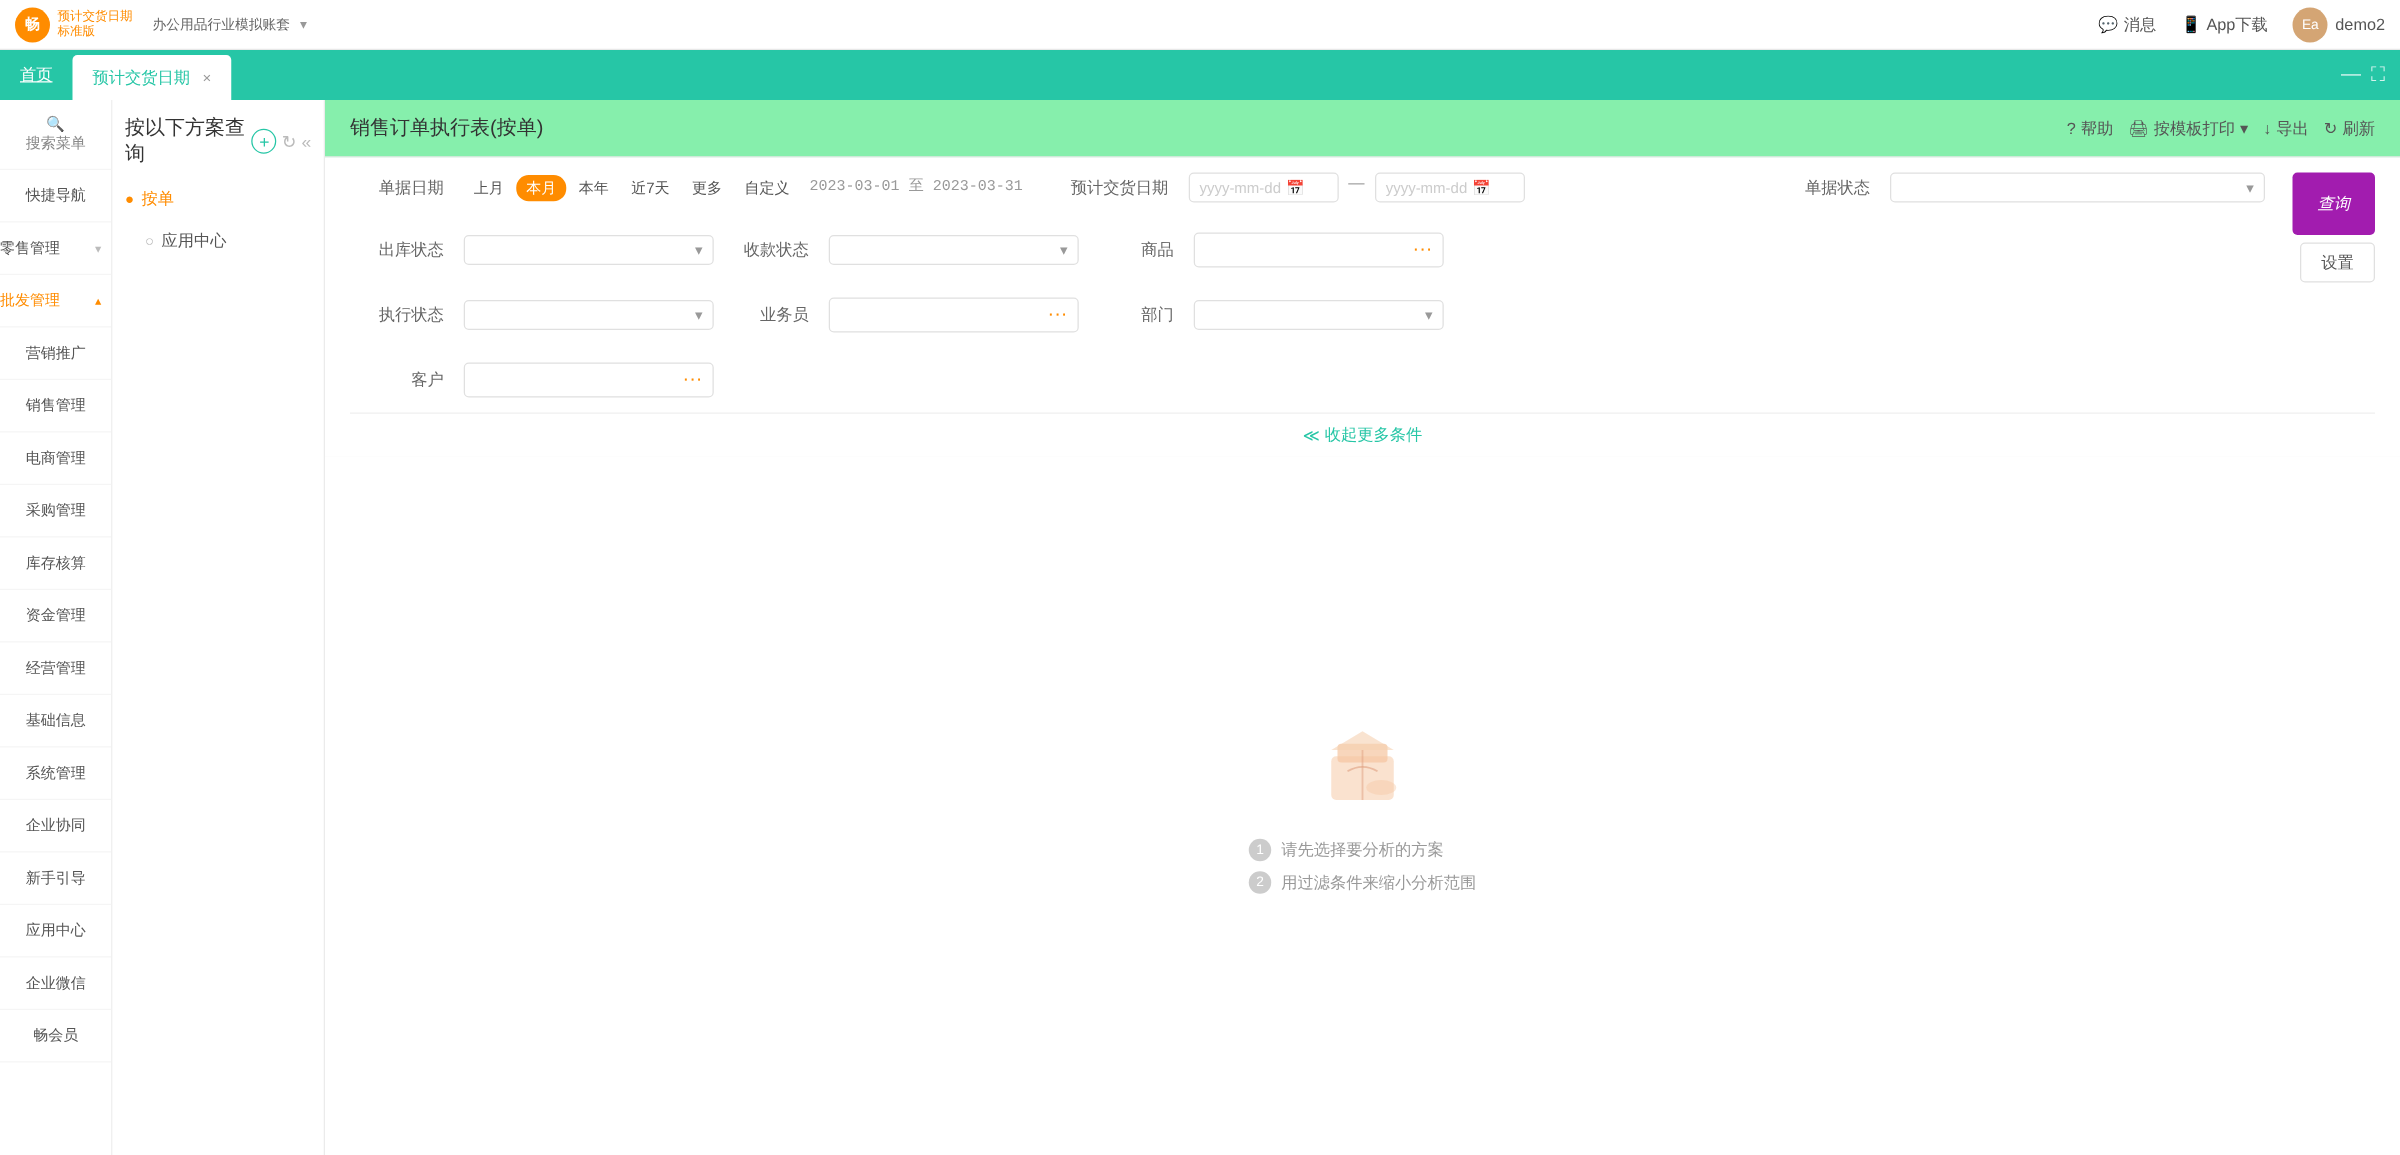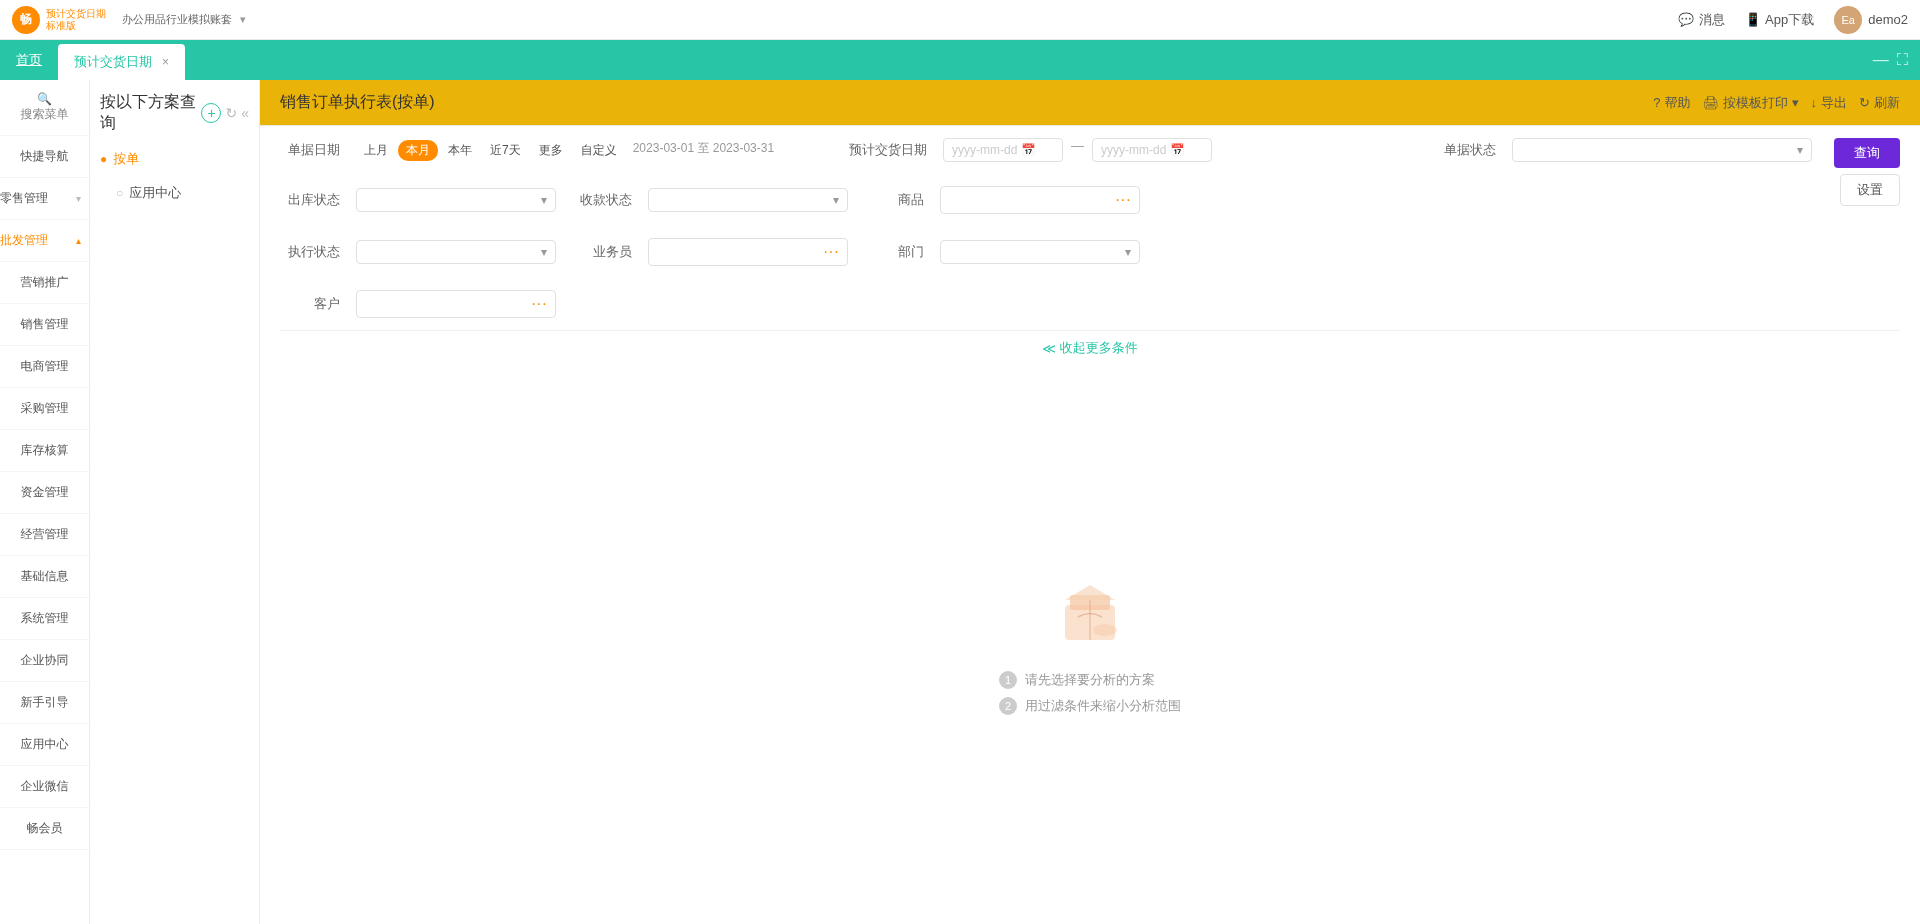"销售订单执行表(按单)" .page-header { background: #eab308 -> #86efac }
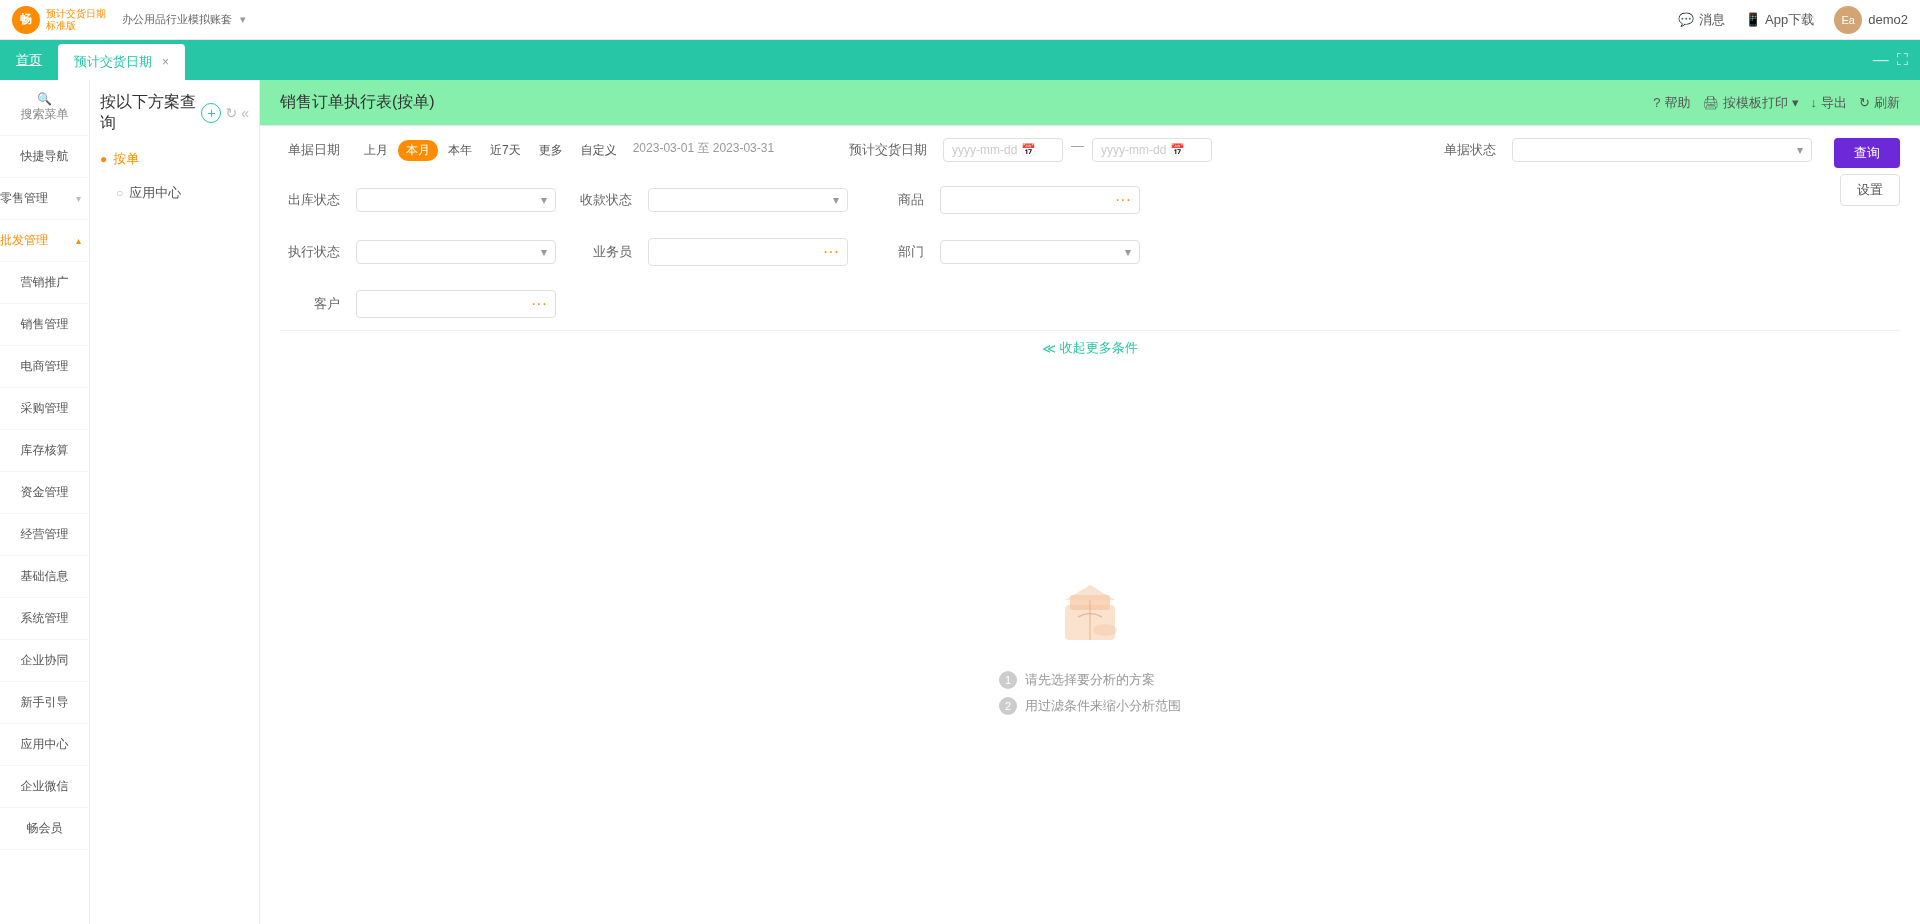"单据日期" .filter-row { margin-left: none -> 15px }
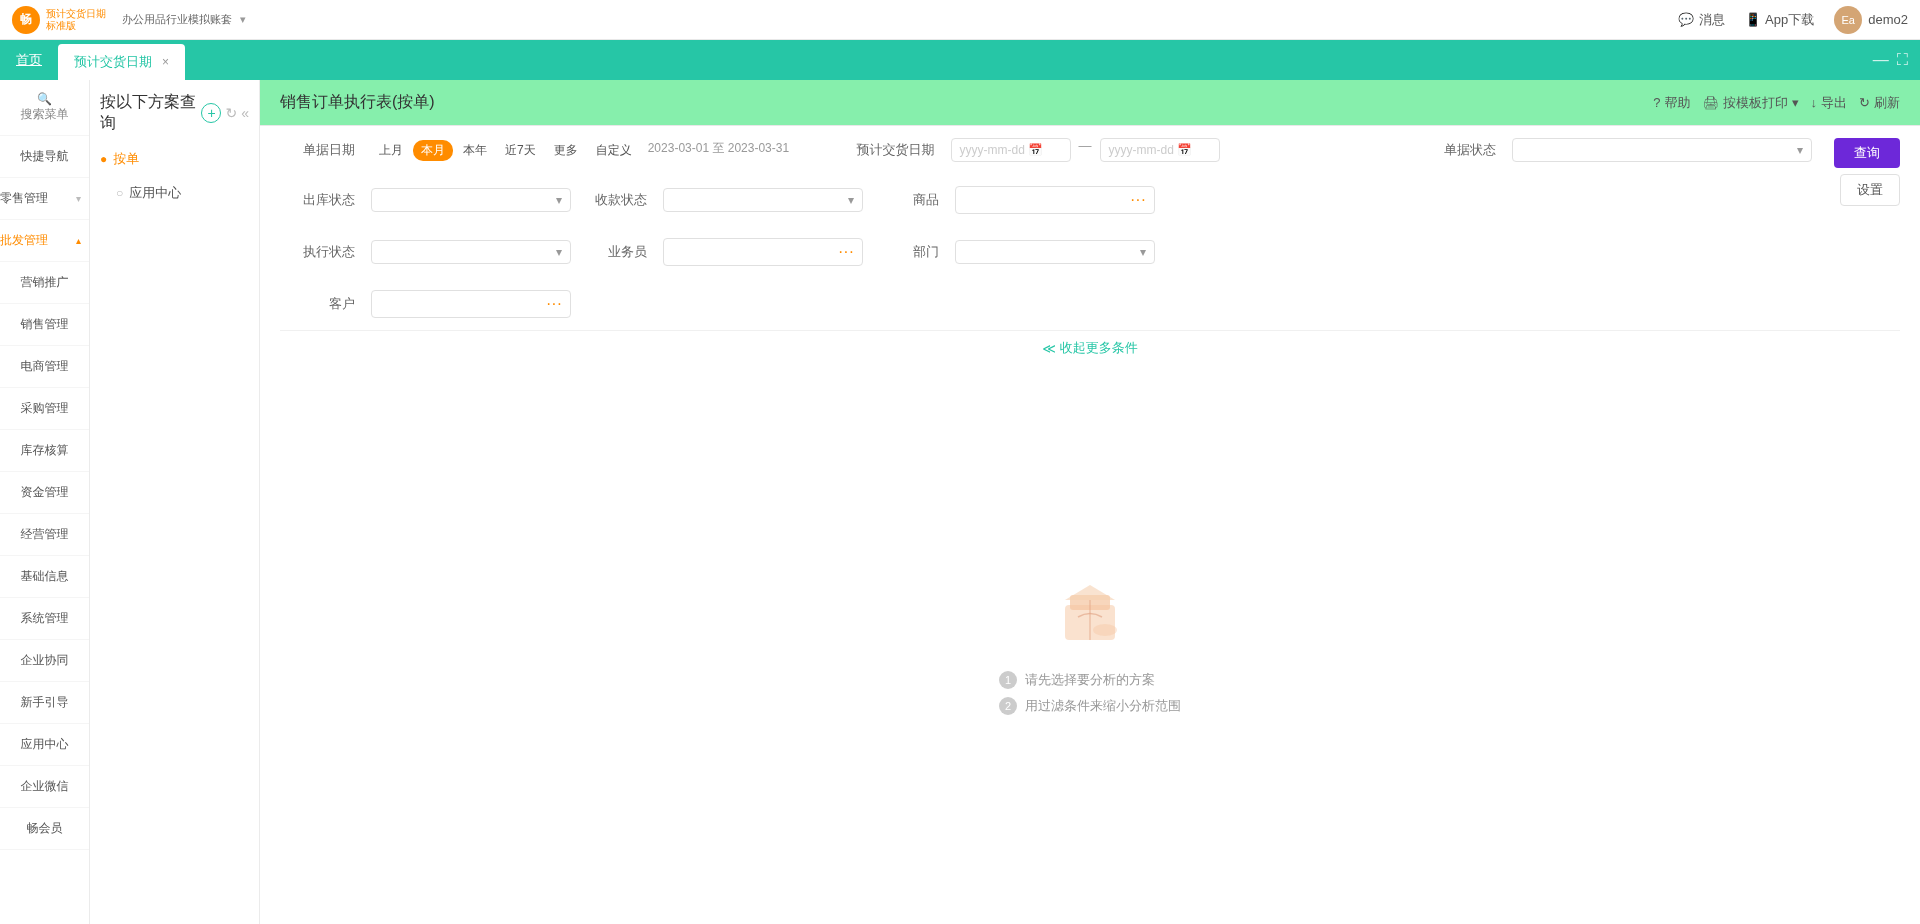"2023-03-01 至 2023-03-31" .date-range { font-family: none -> Liberation Mono, monospace }
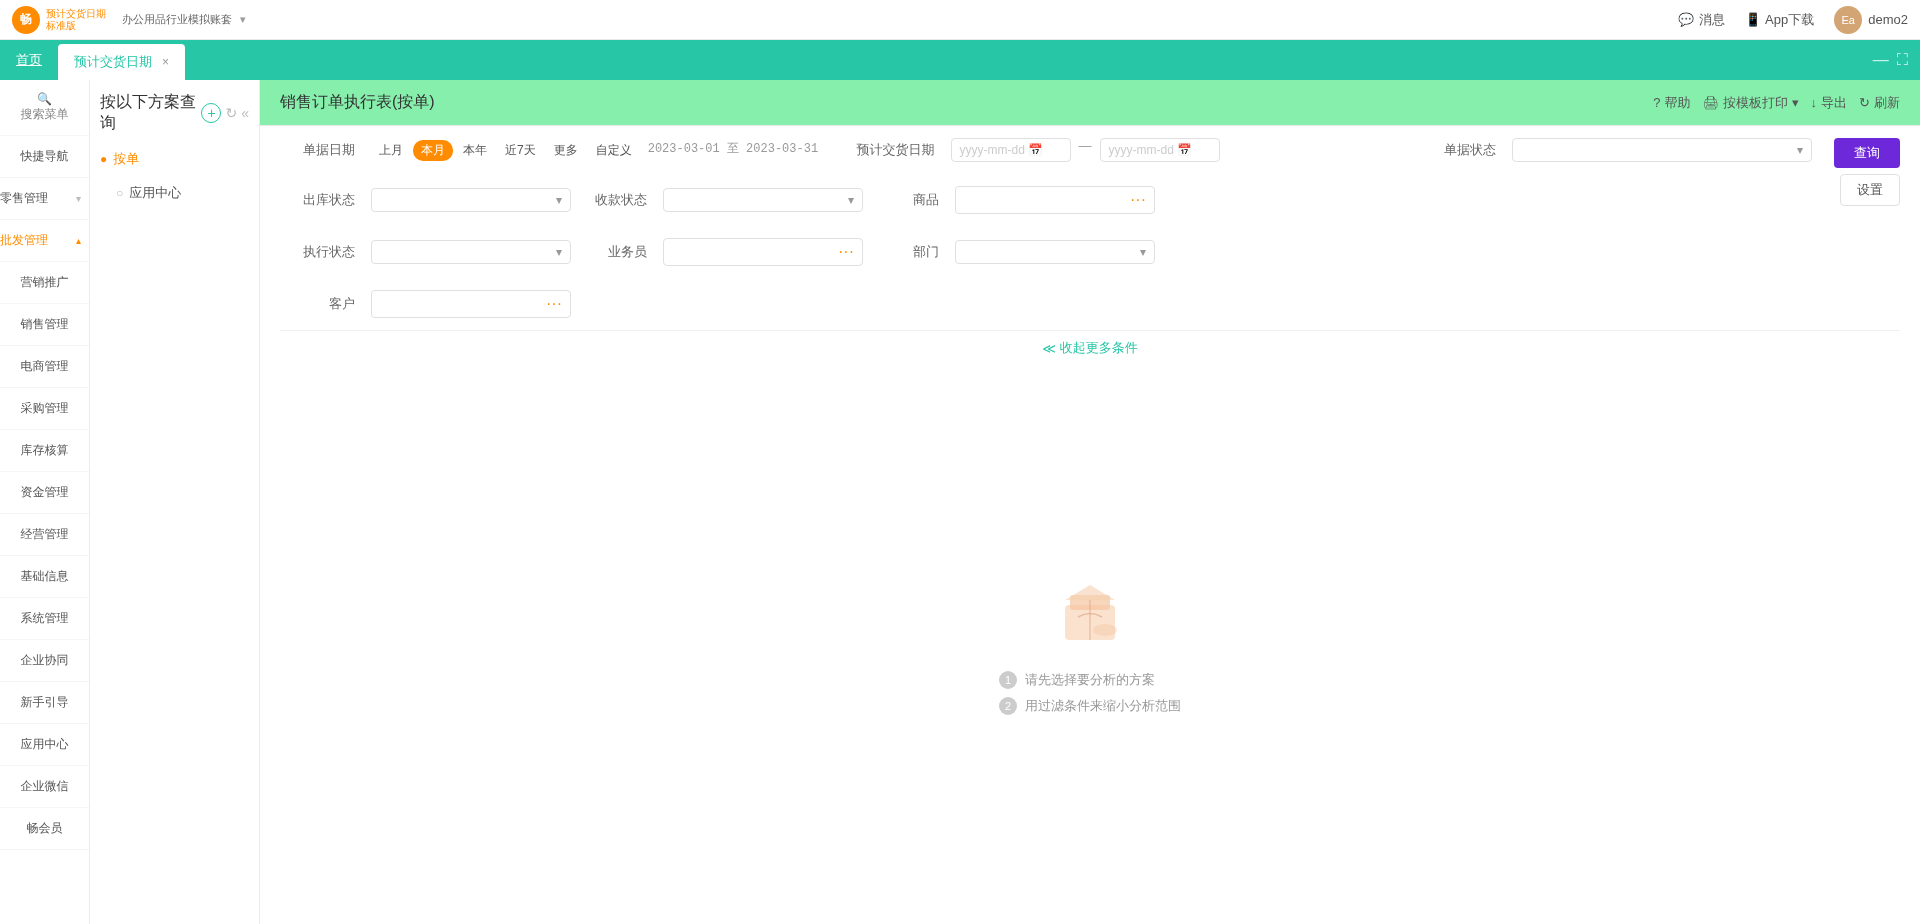"查询" .btn-primary { background: #6d28d9 -> #a21caf; font-style: none -> italic; padding: 6px 20px -> 16px 20px }
